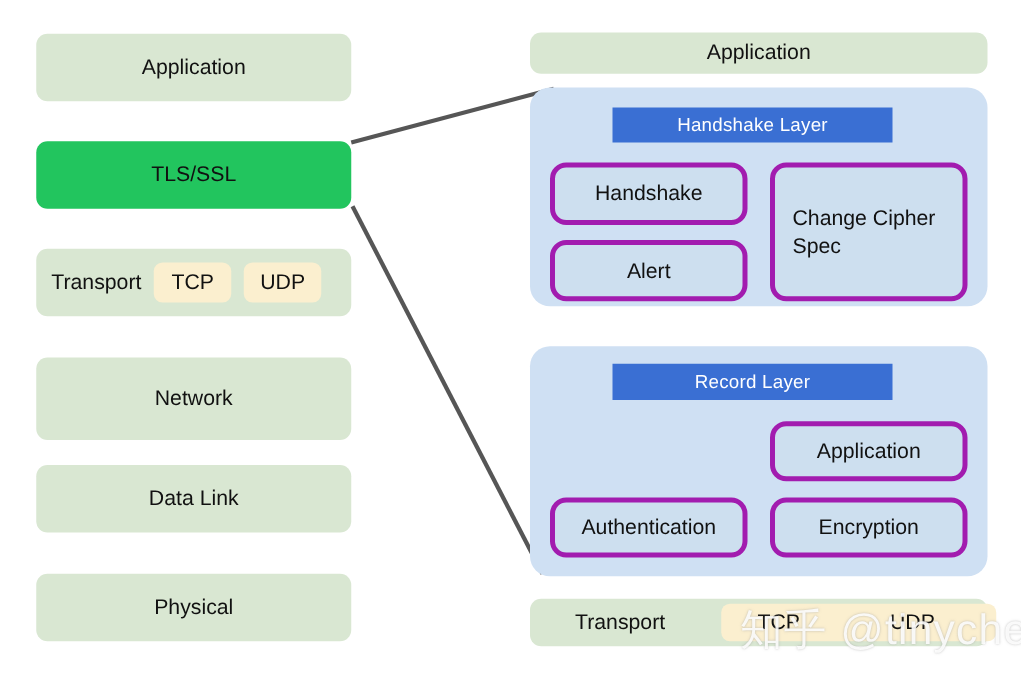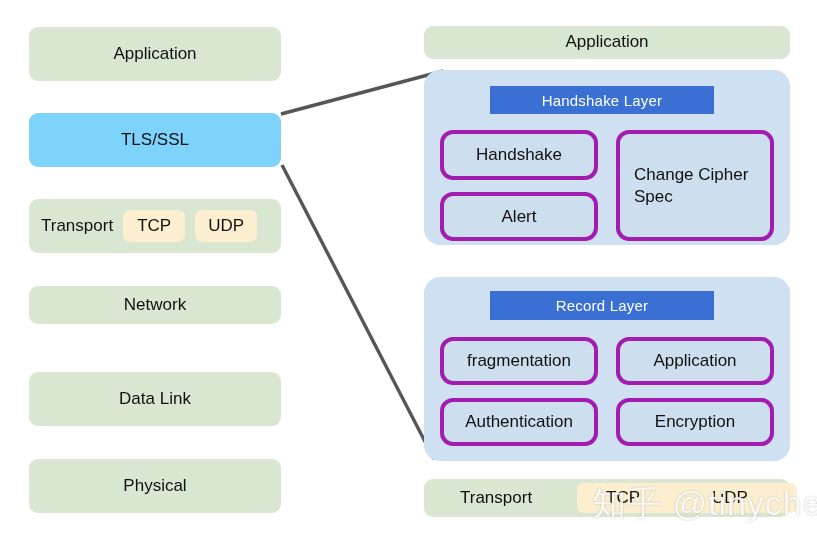"TLS/SSL" .tls-box { background: #7dd3fc -> #22c55e }
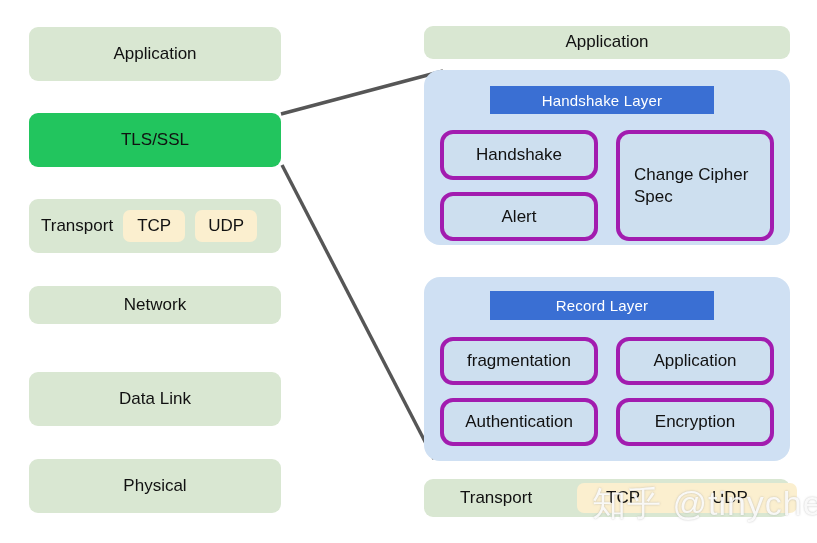"Network" div.box { height: 38px -> 66px }
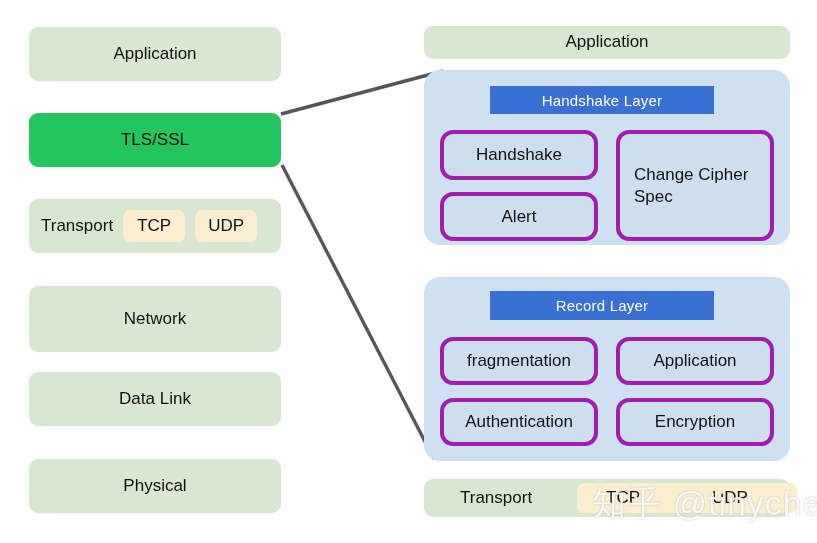"fragmentation" div.sub-box { html: <div> <span>fragmentation</span> </div> -> none }
